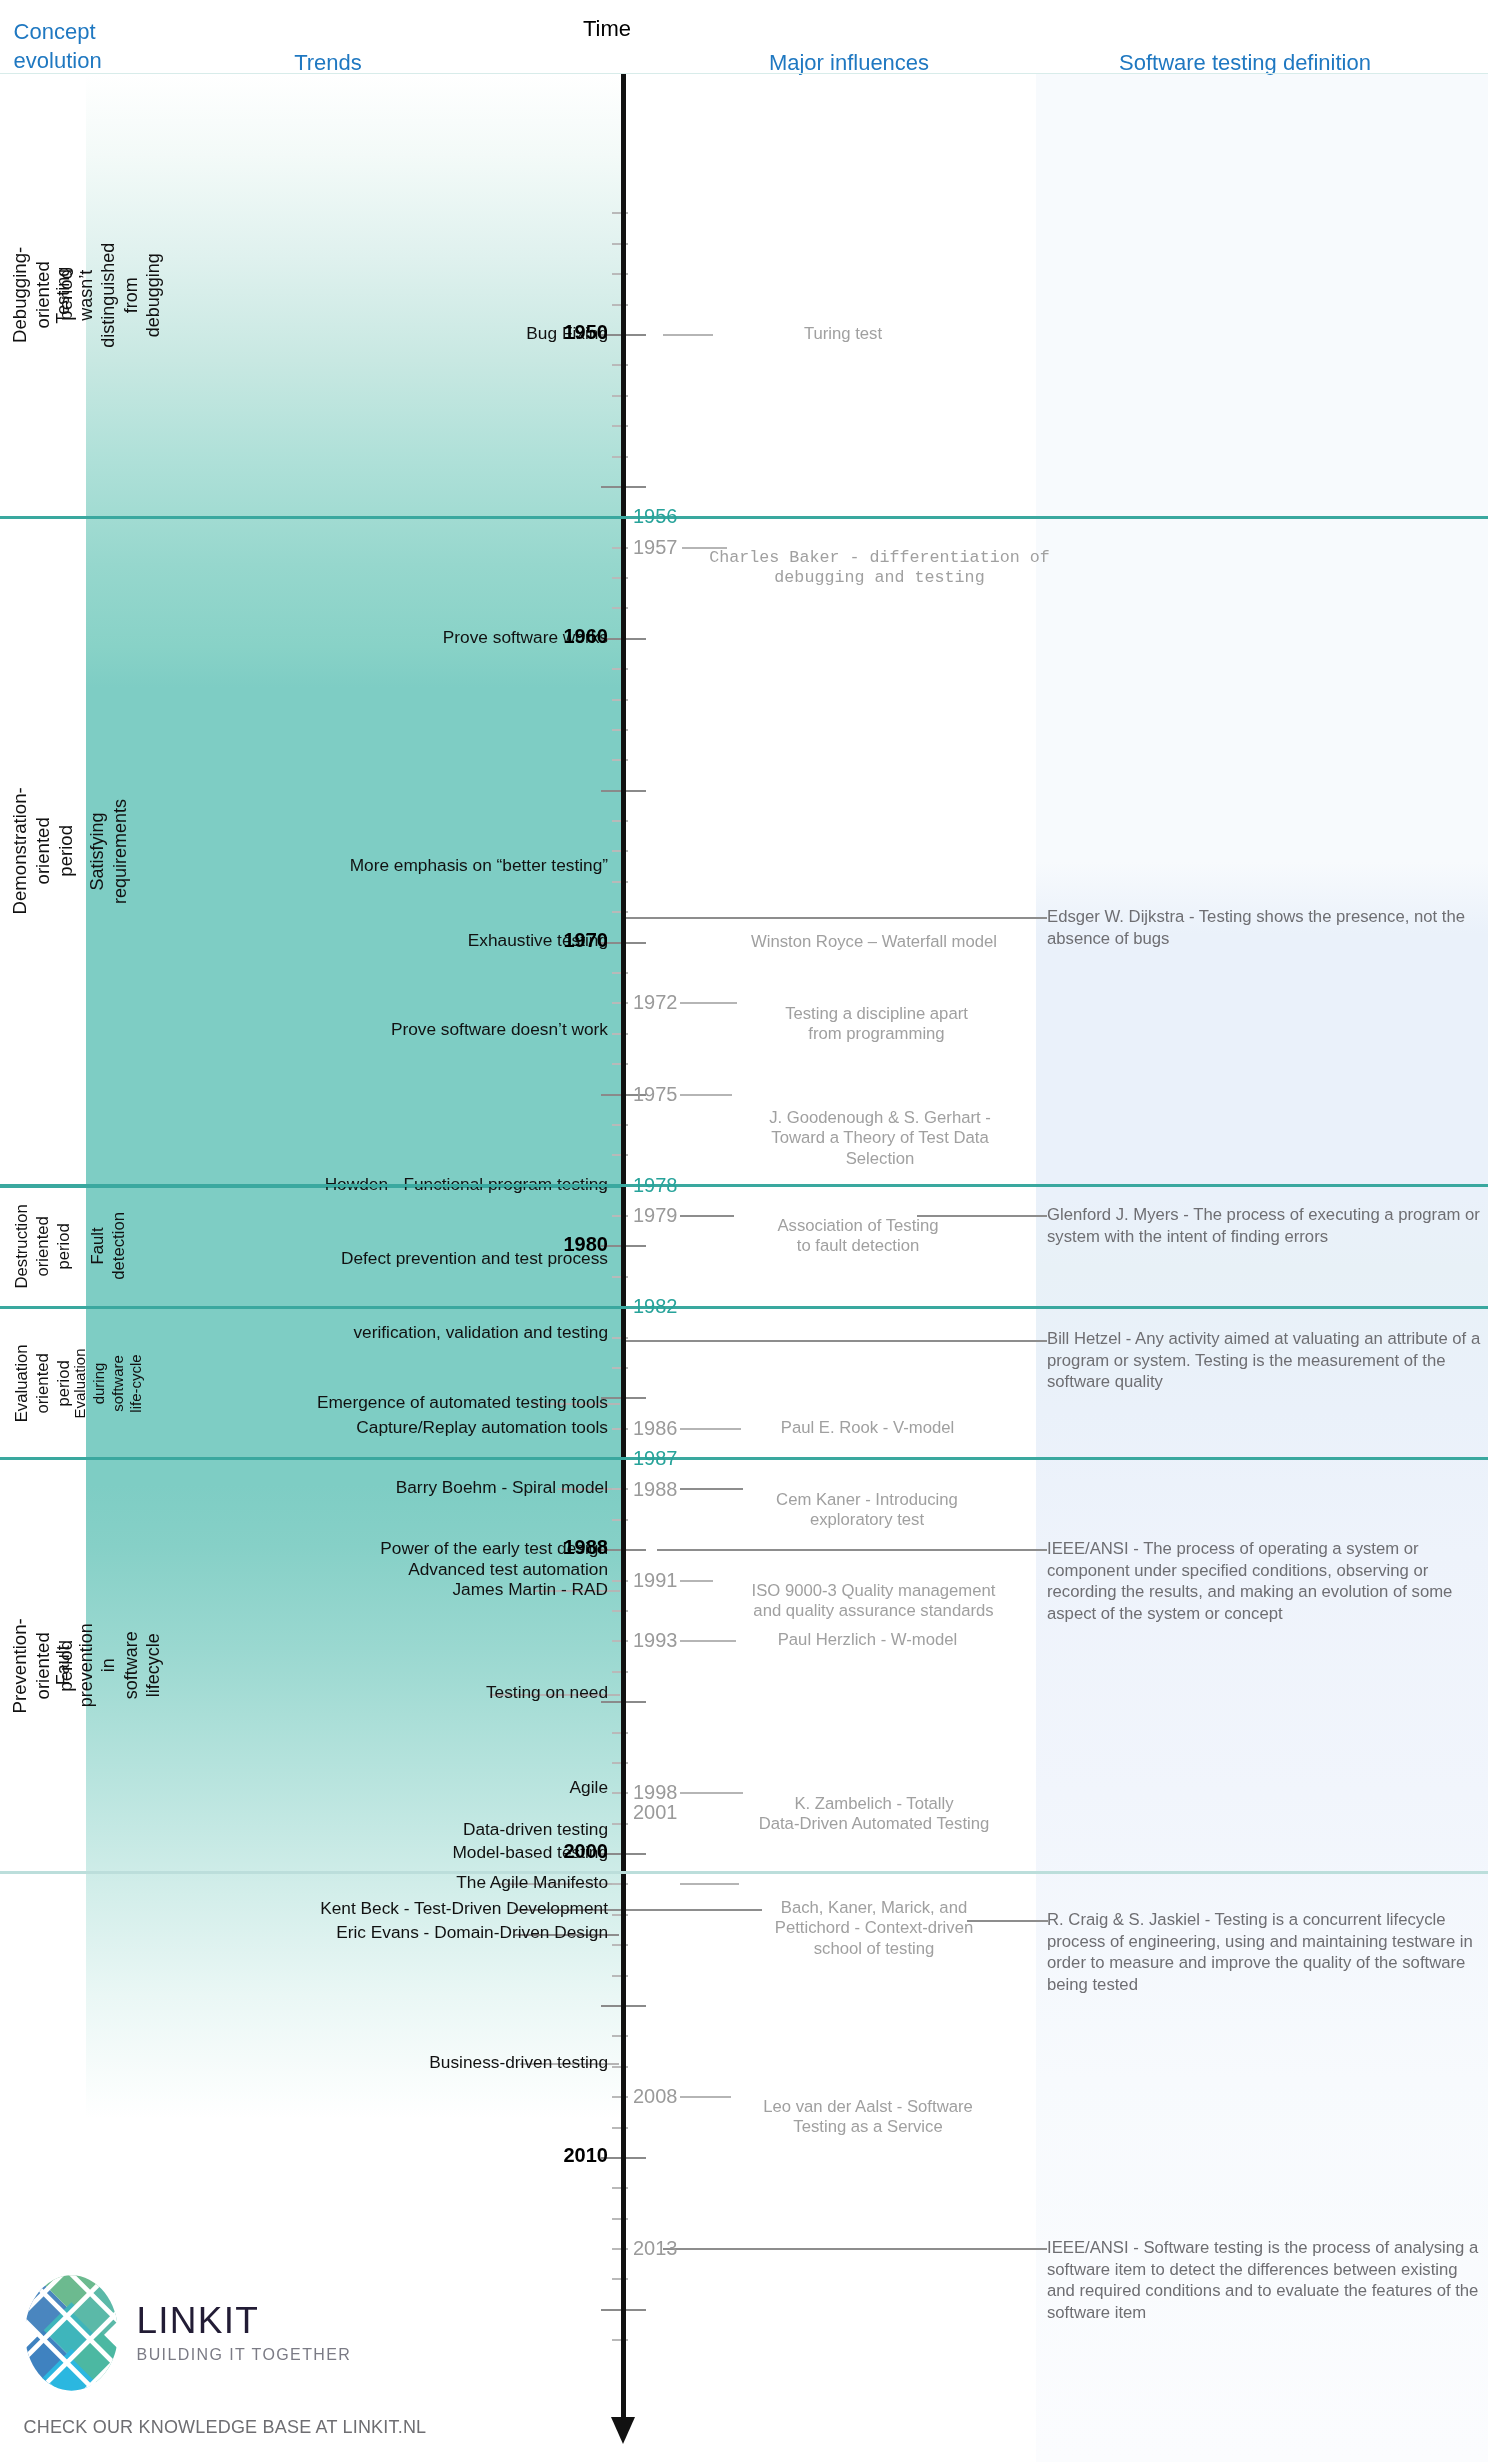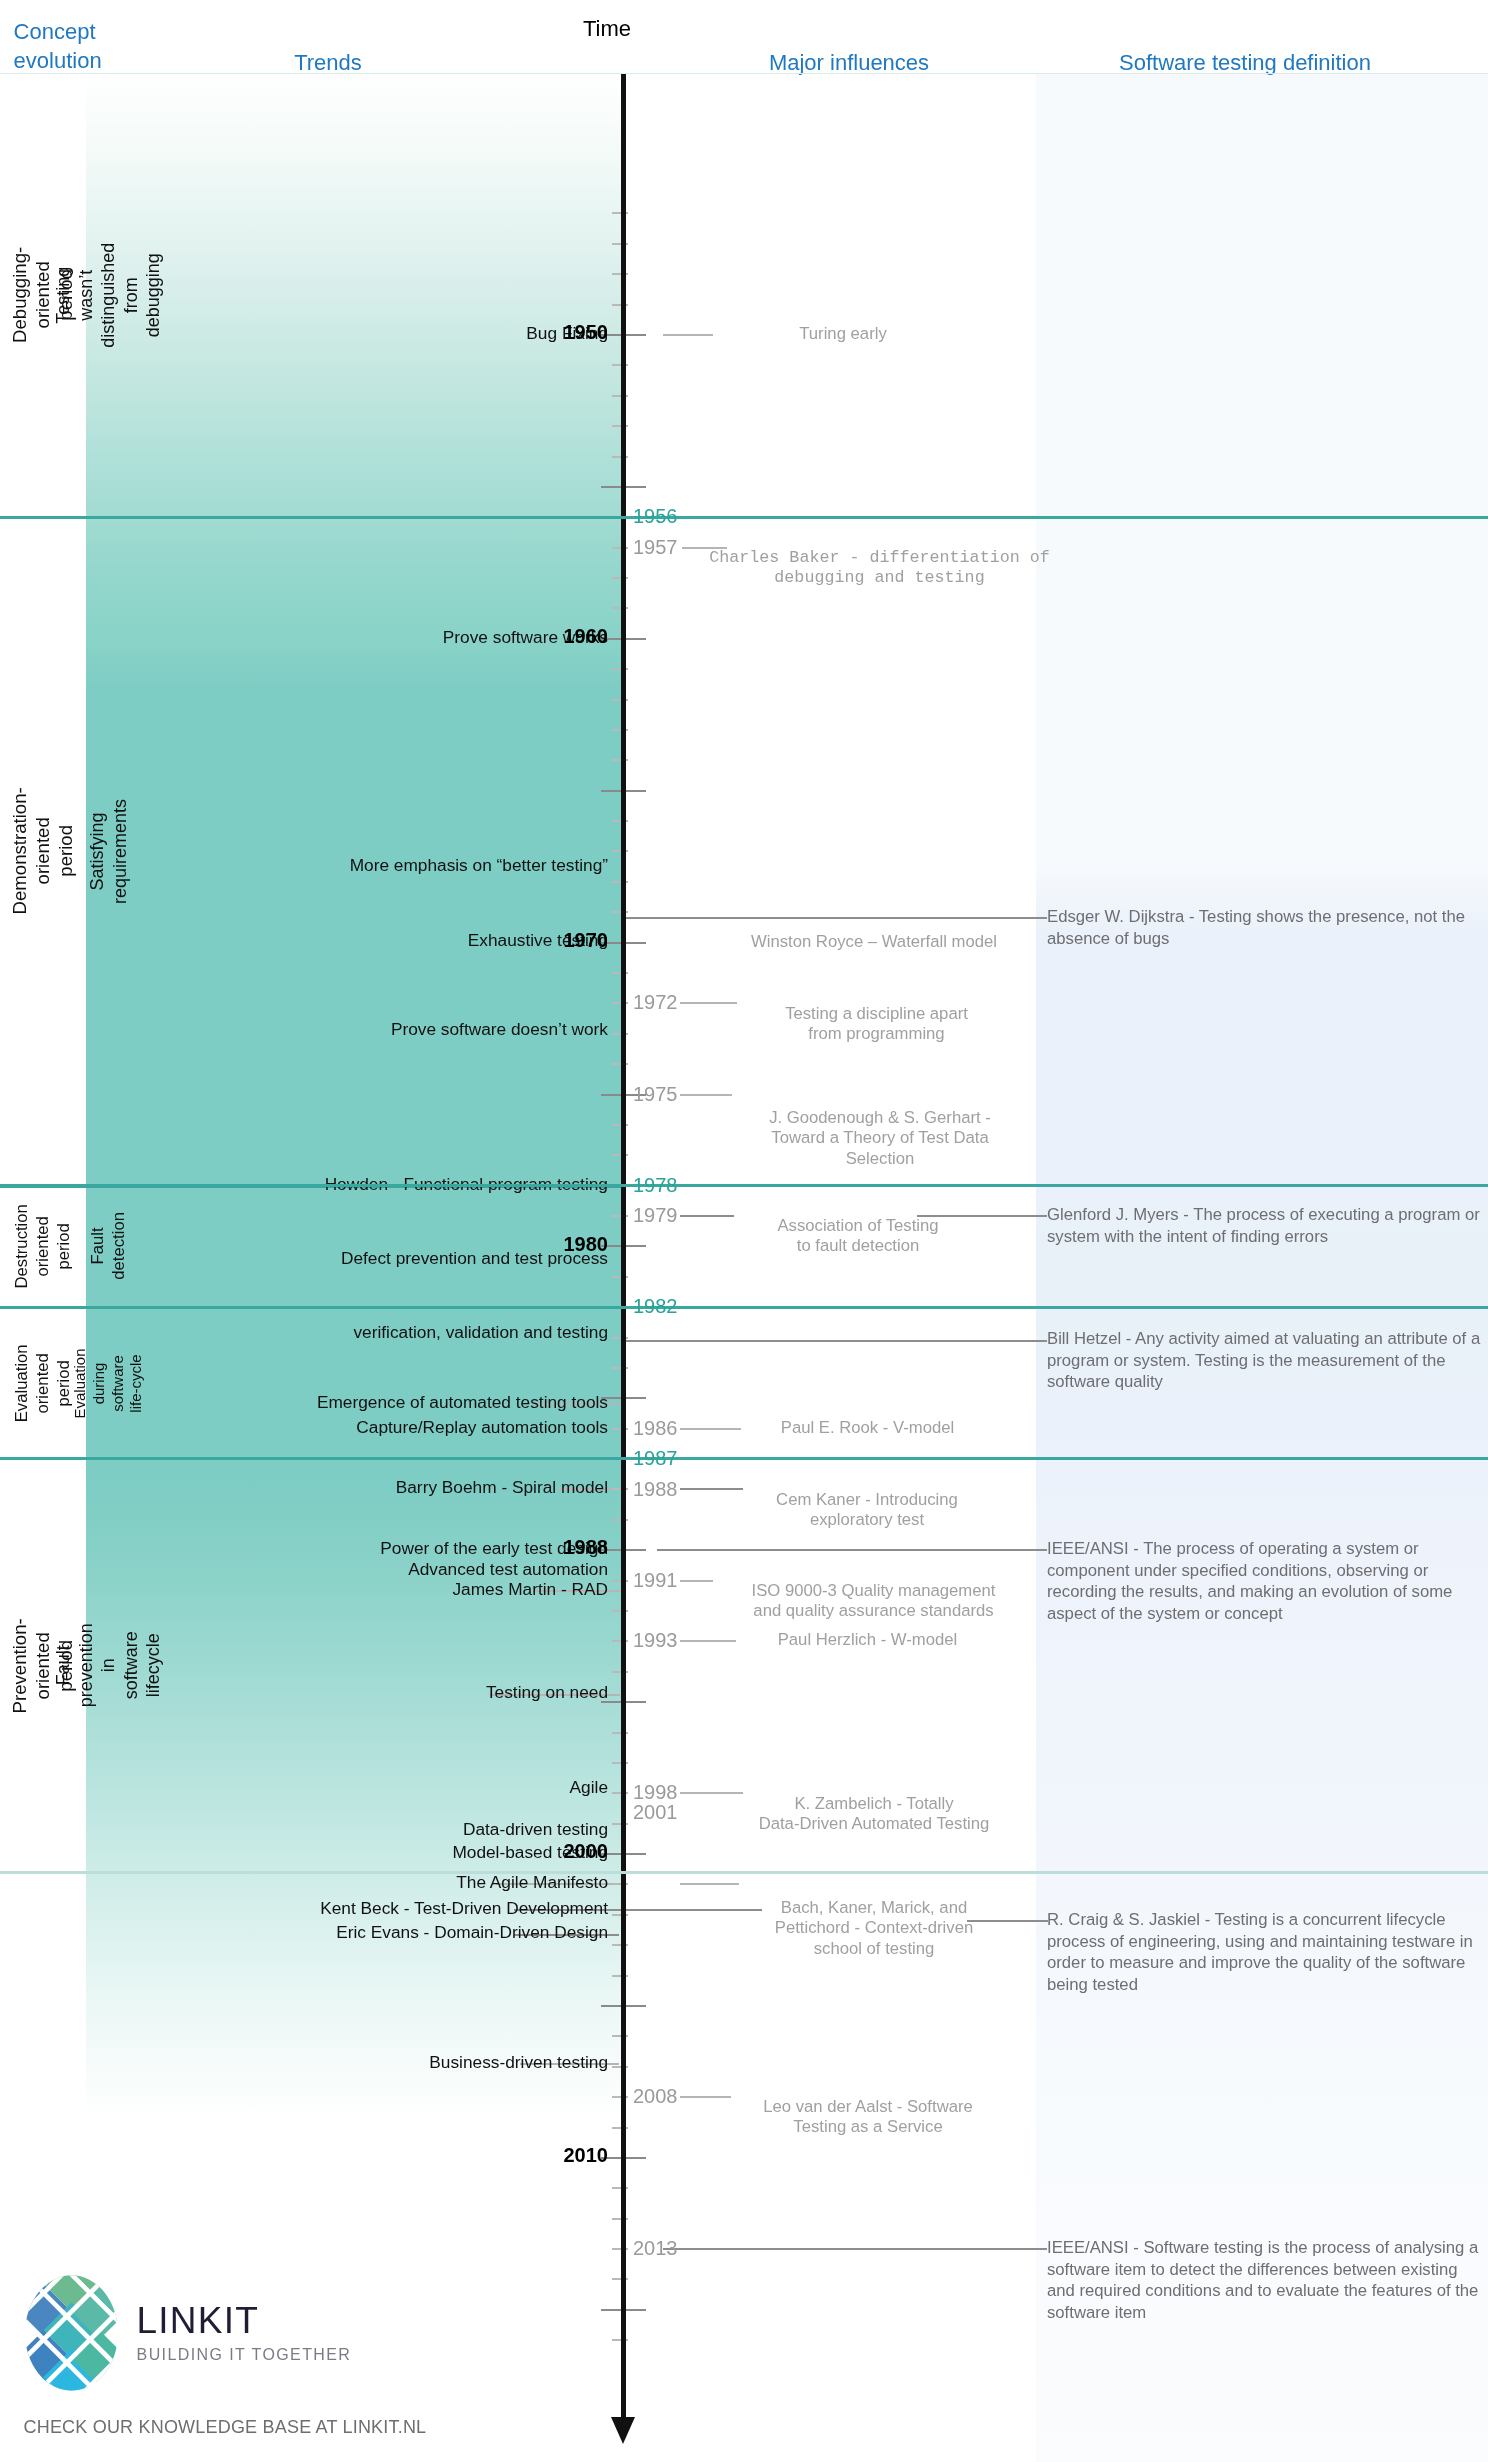"Turing early" div.infl { text: early -> test }
